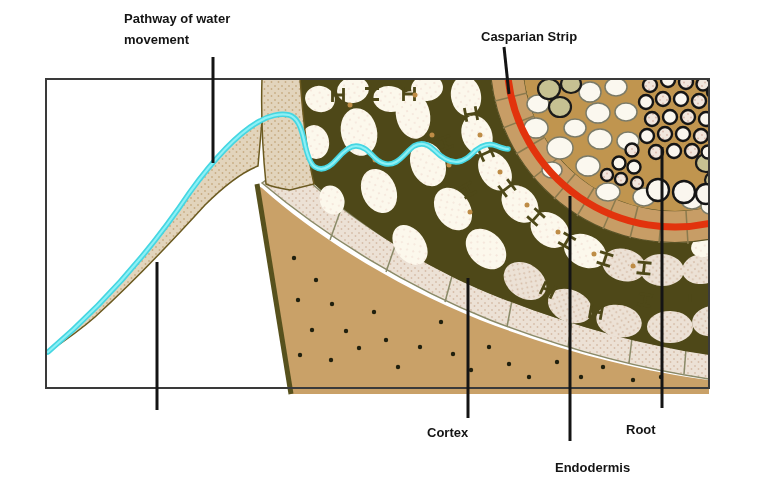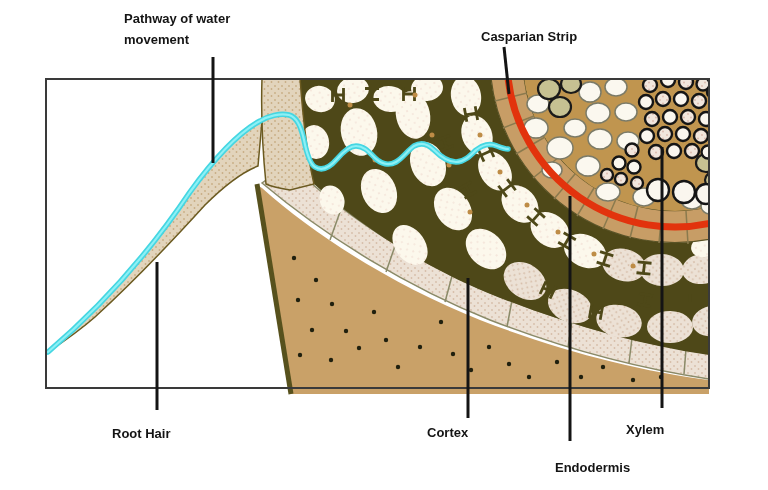"Root Hair" div.lbl { html: <div>Root Hair</div> -> none }
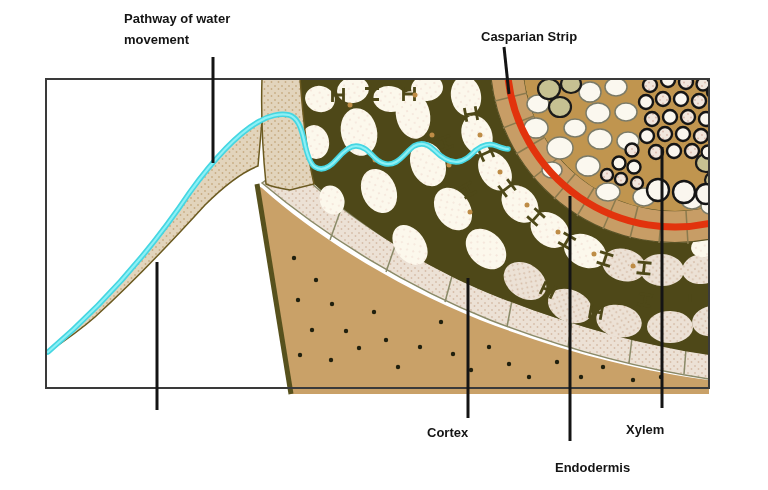"Xylem" div.lbl { text: Xylem -> Root }
